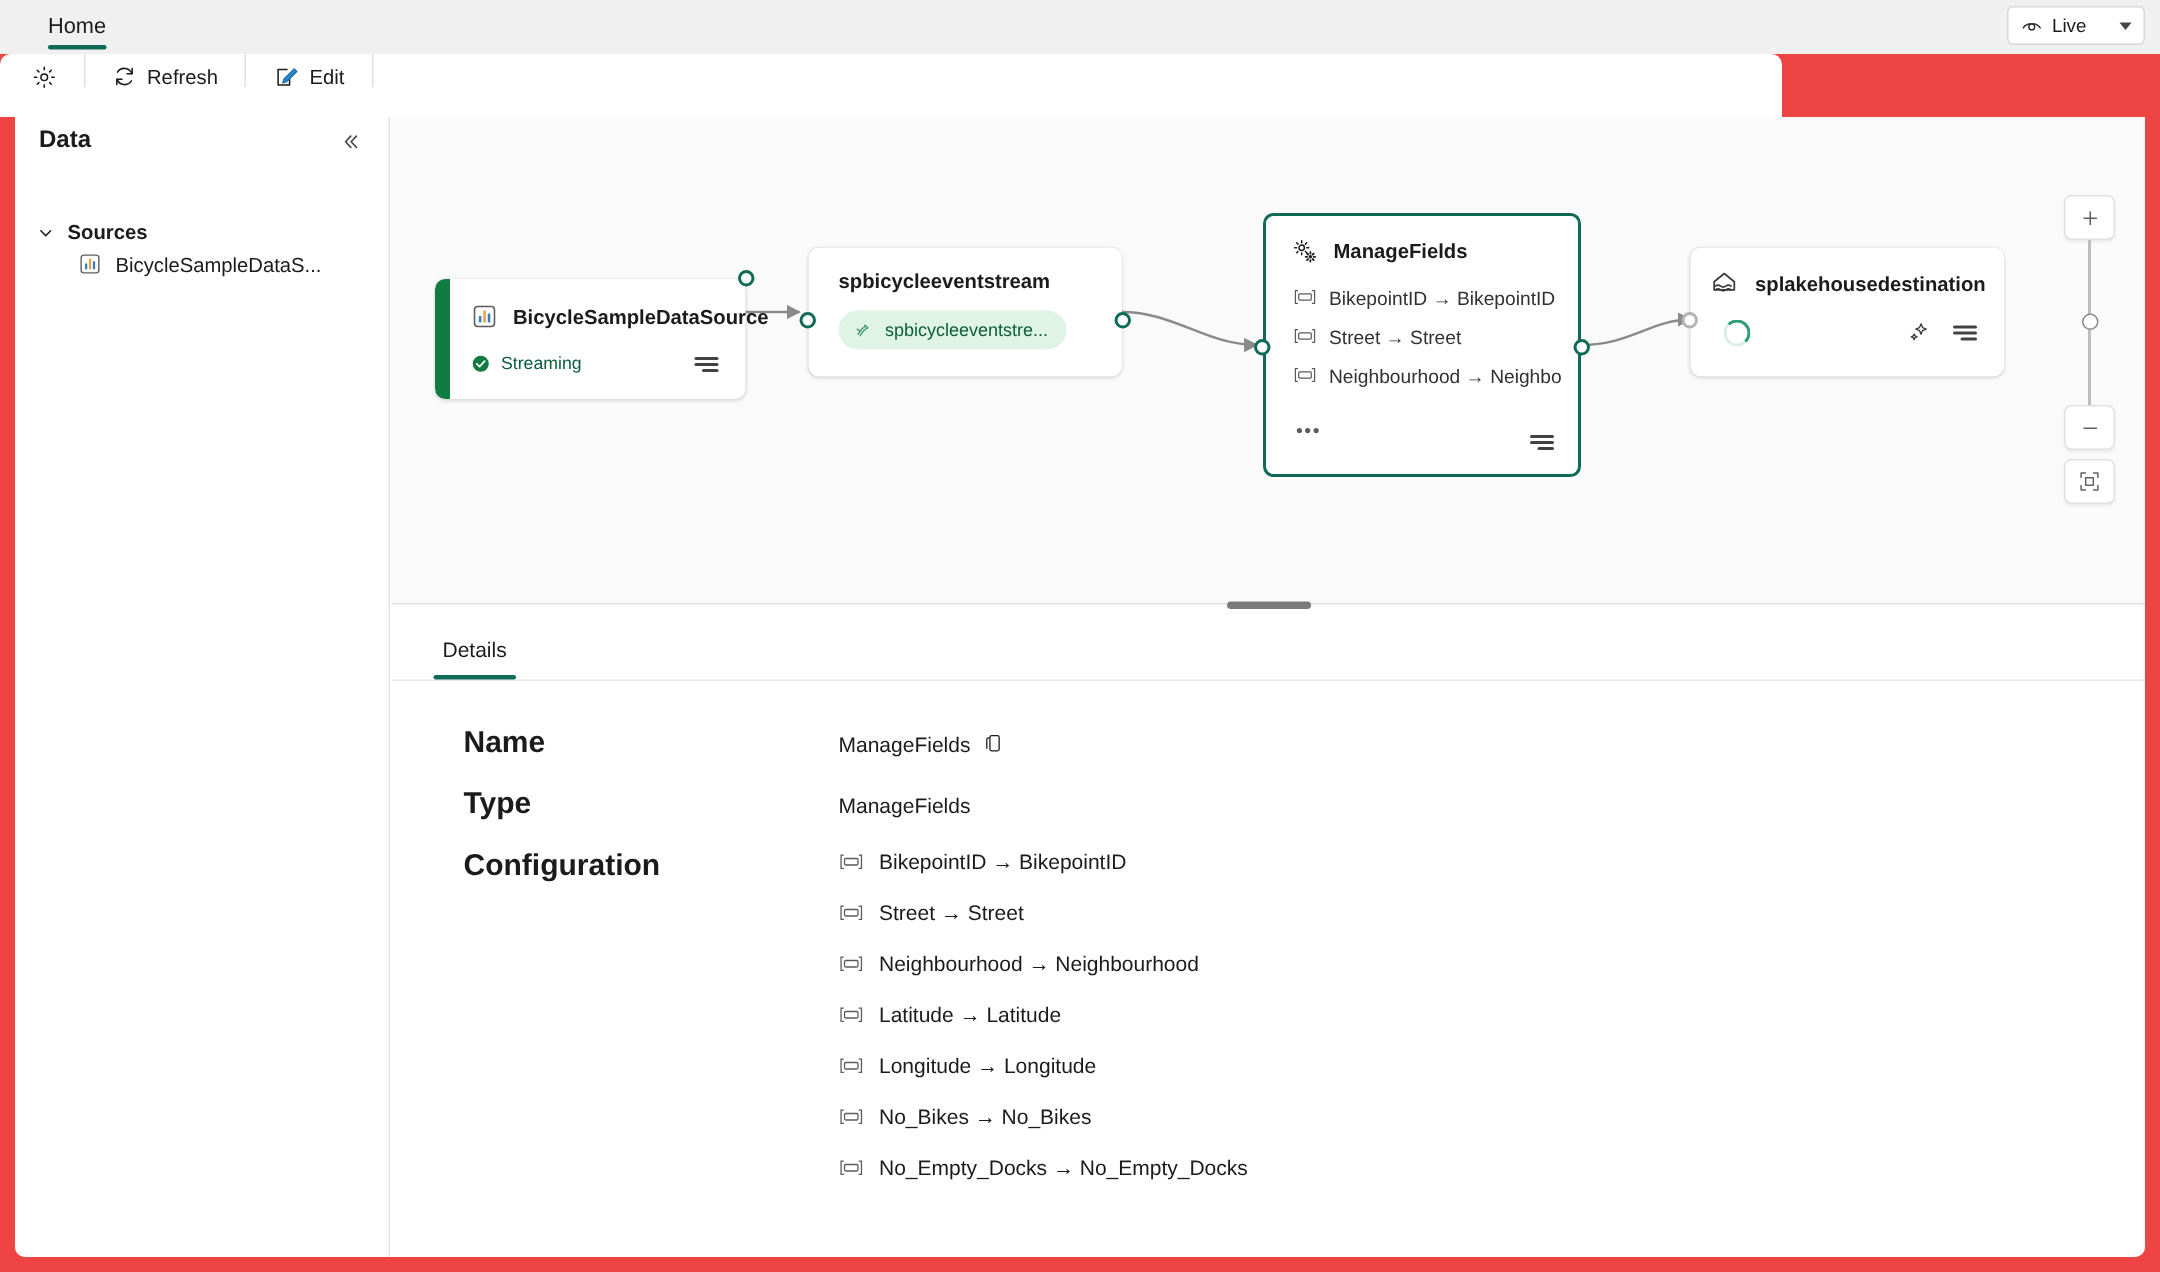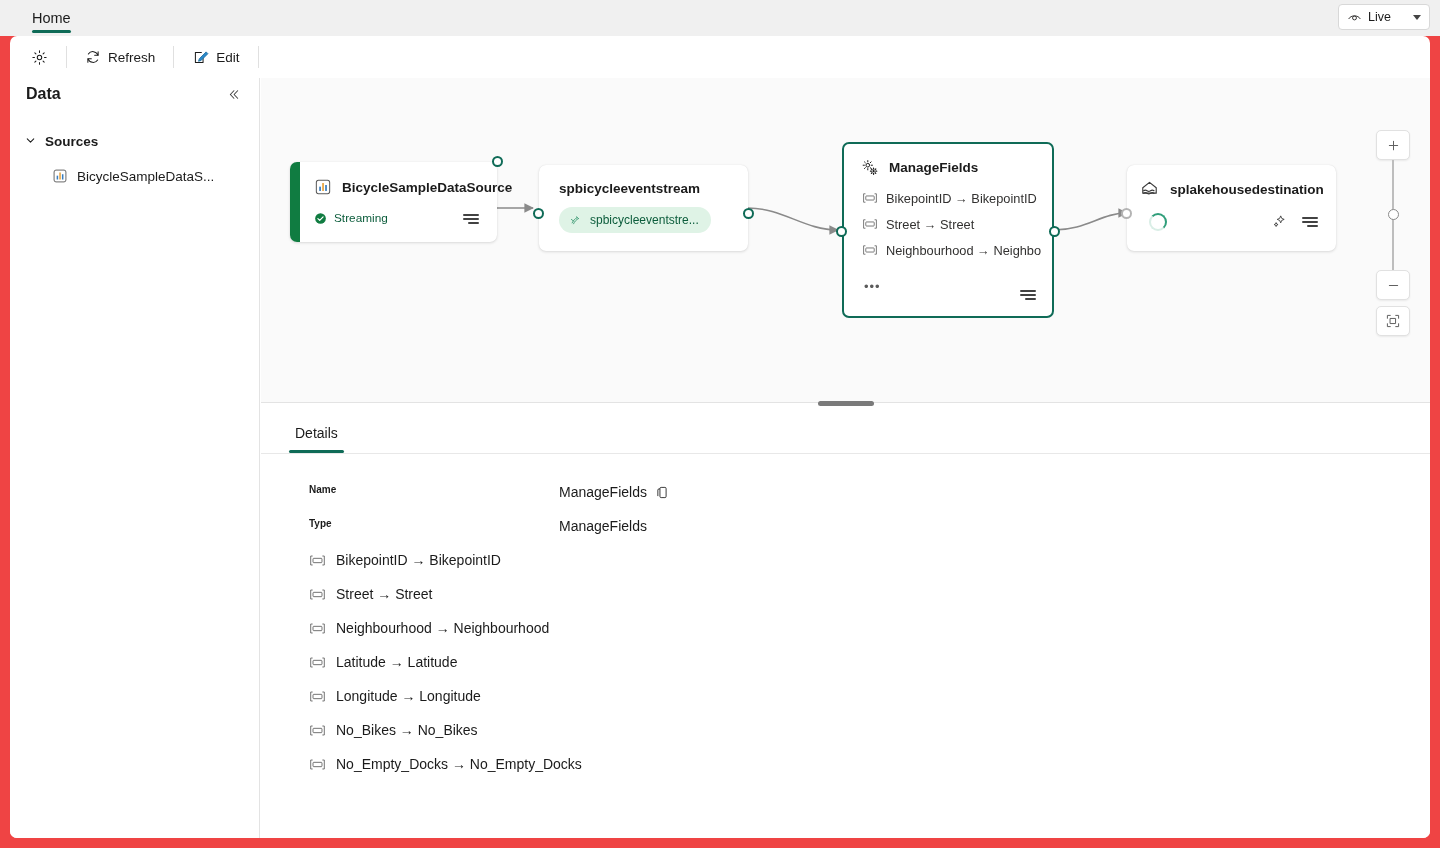"Refresh" .commandbar { align-items: center -> flex-start; left: 10px -> 0; width: 1420px -> 1188px }
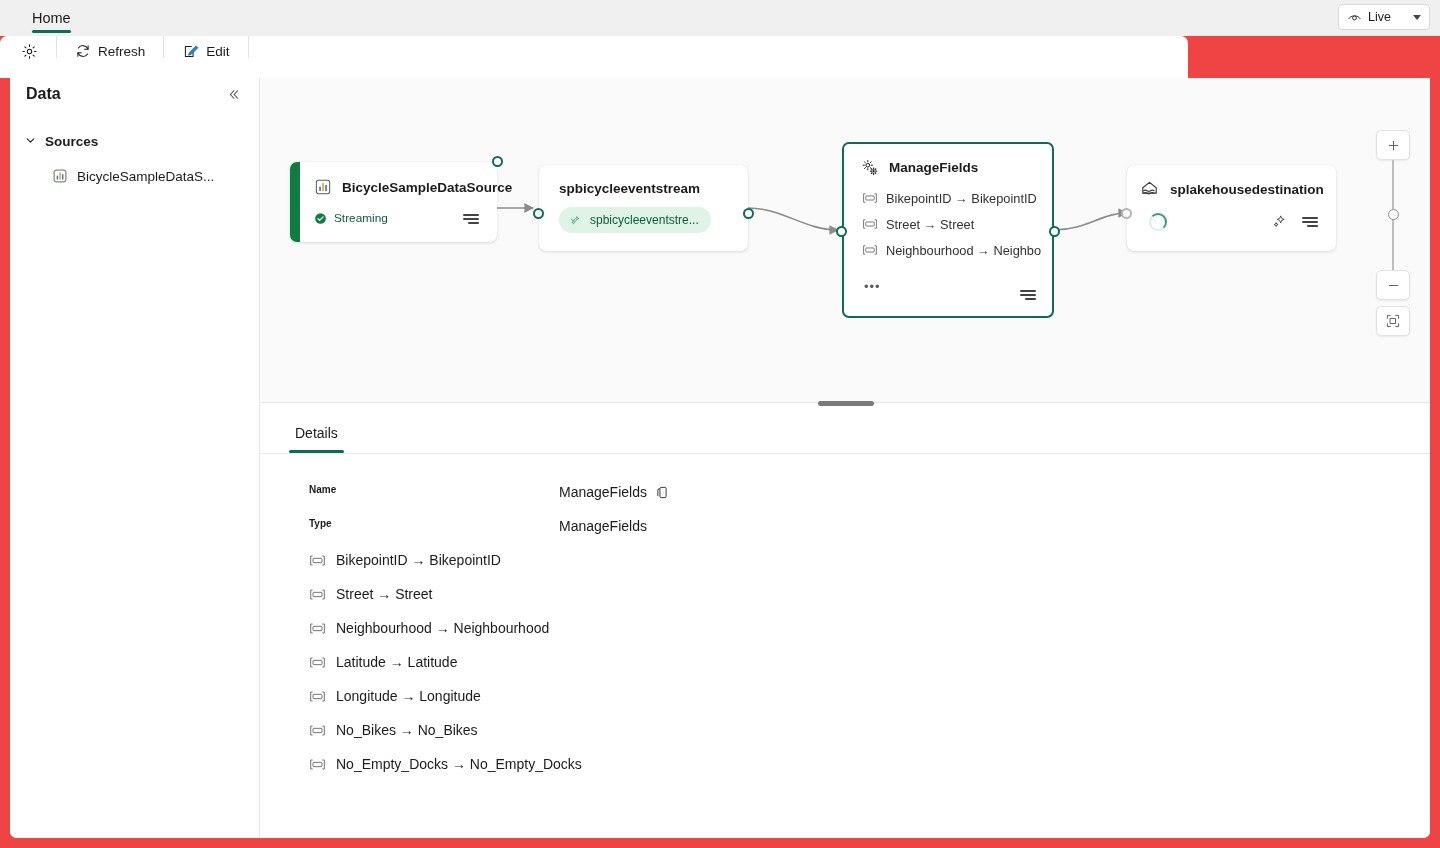"Sources" .dp-group { align-items: flex-start -> flex-end }
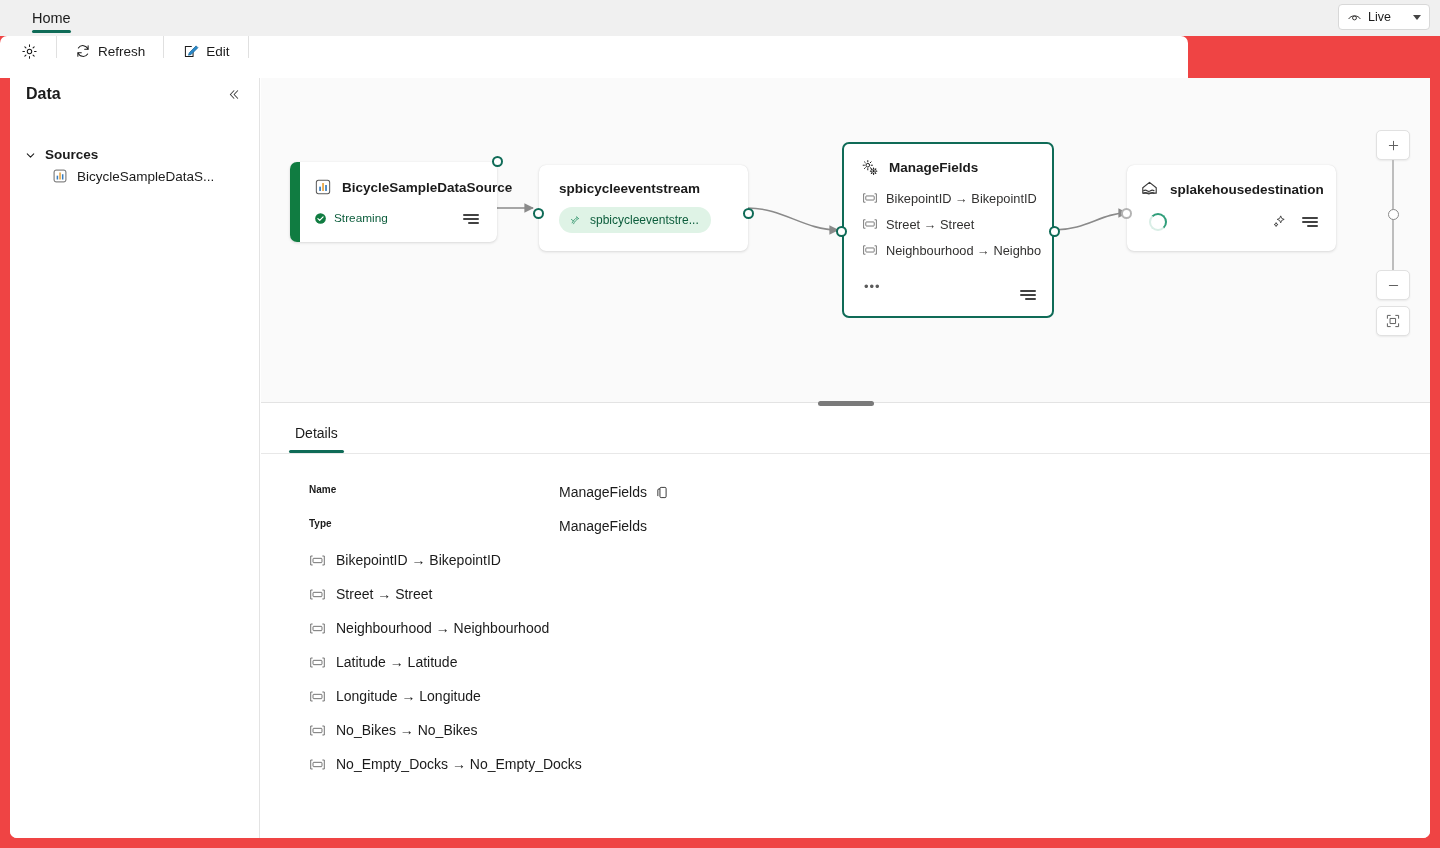"BicycleSampleDataSource" div.node { top: 84px -> 108px }
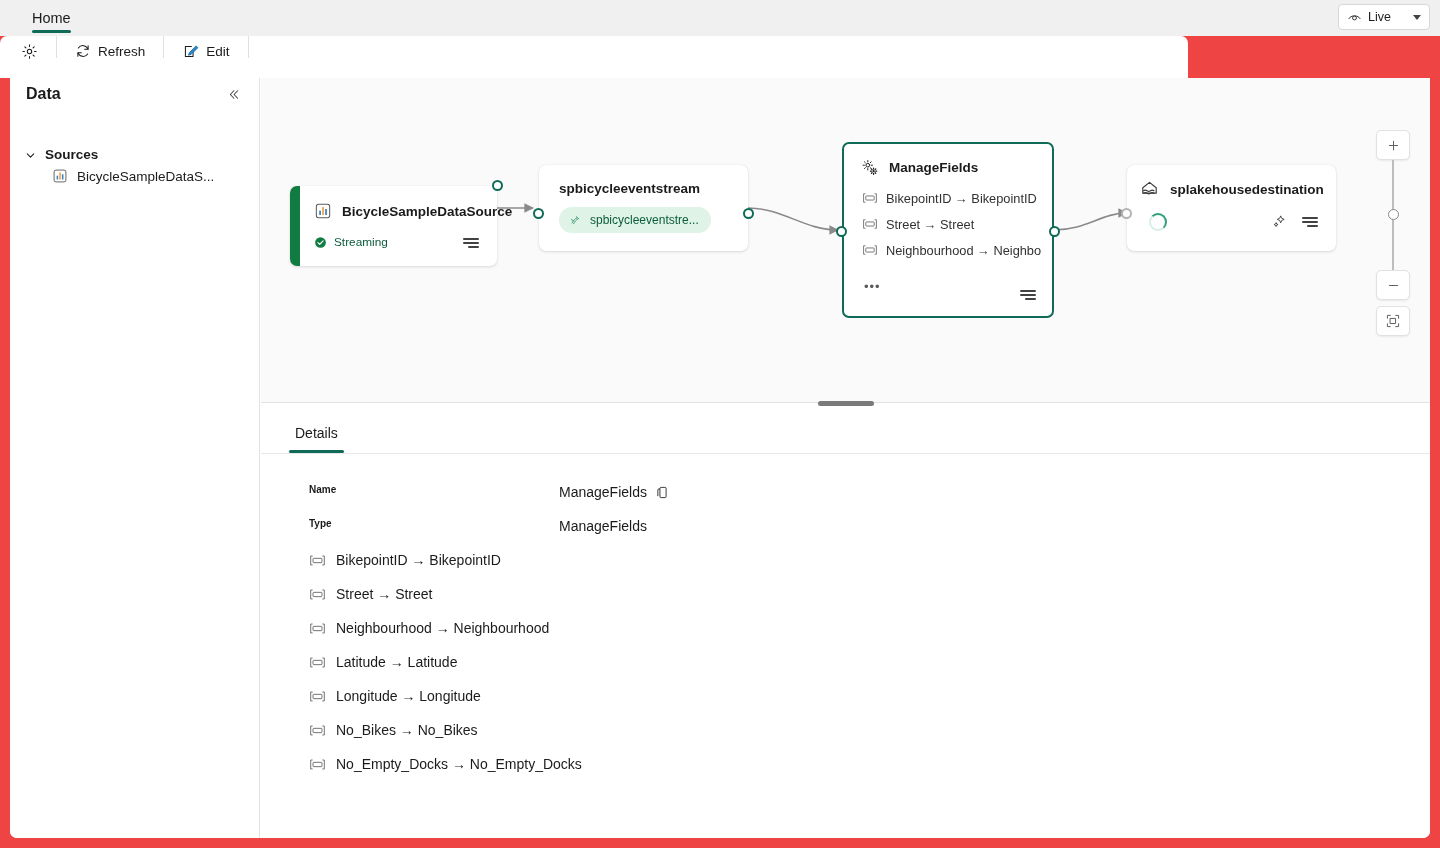"Name" .dlabel { font-size: 10px -> 20px }
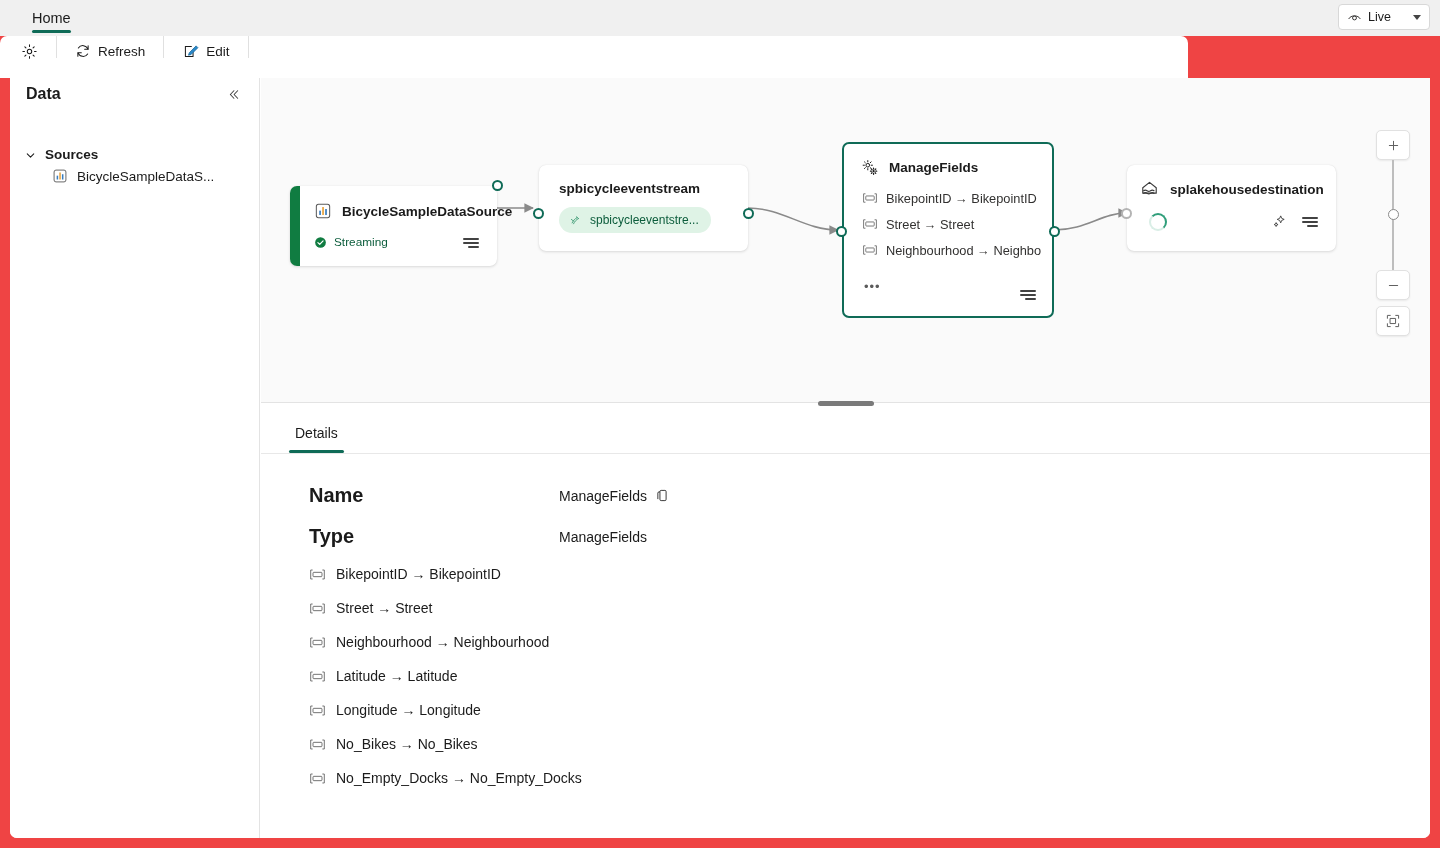"Configuration" div.dlabel { html: none -> <div>Configuration</div> }
